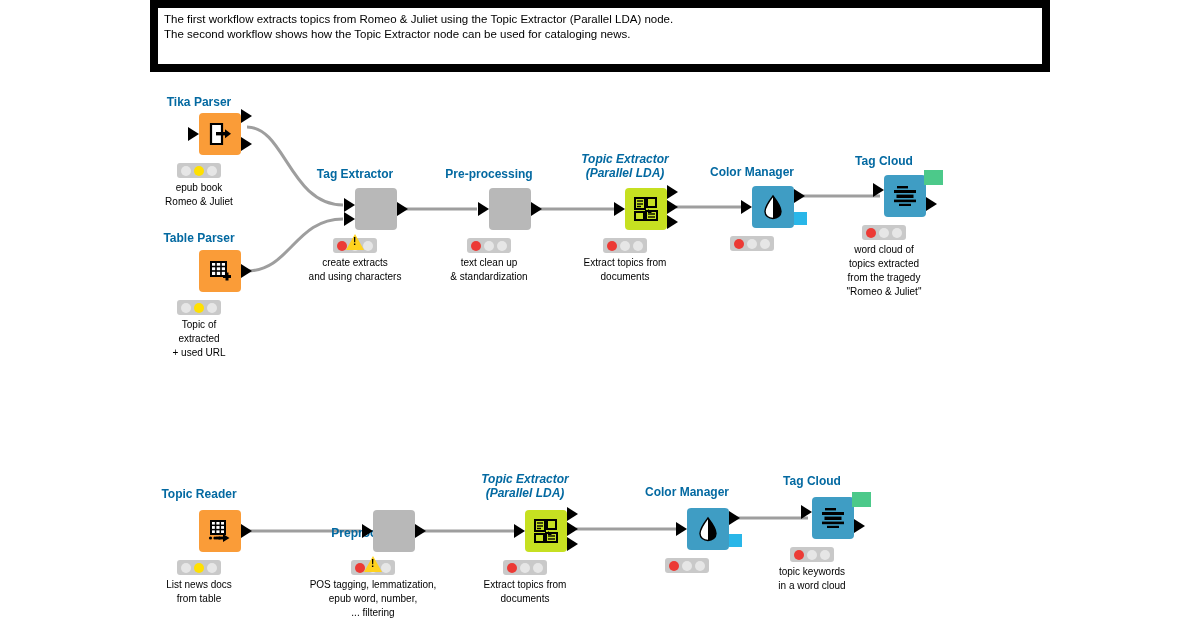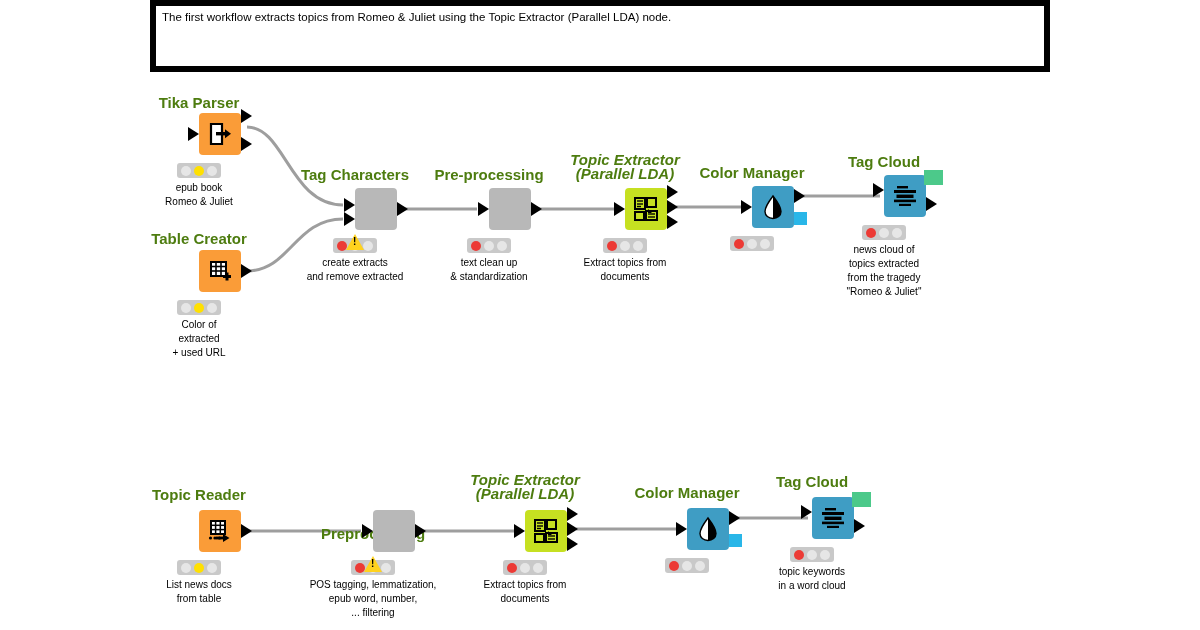"The first workflow extracts topics" #annotation-box { border: 6px solid #000000 -> 8px solid #000000 }
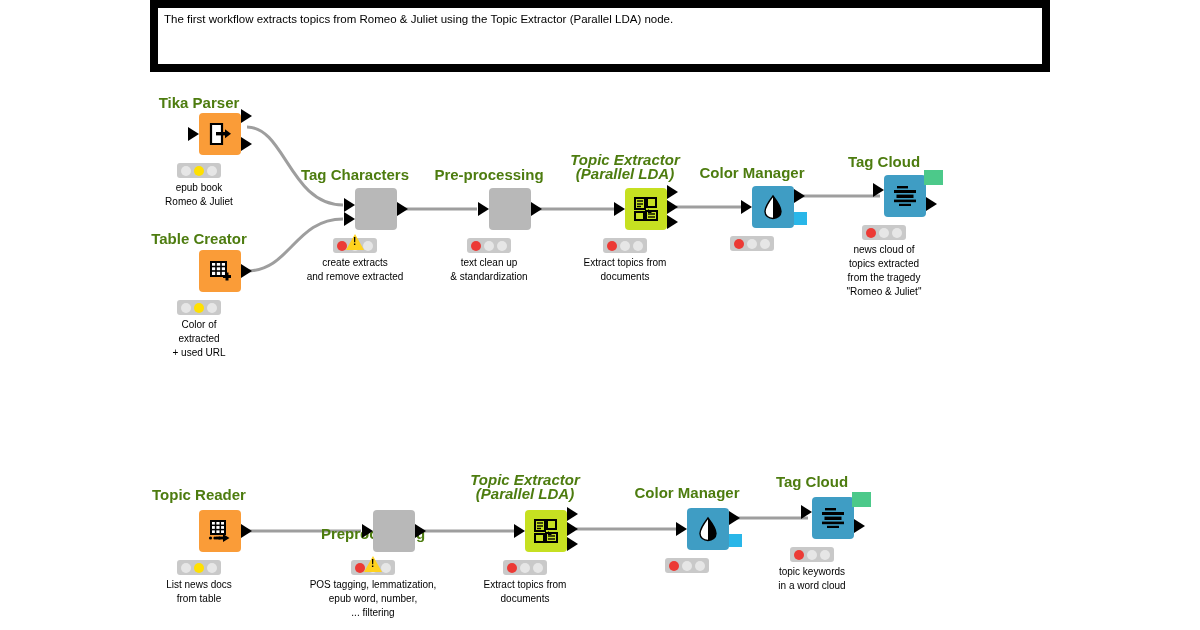"The second workflow shows how" div.ann-line { html: none -> <div>The second workflow shows how the Topic Extractor node can be used for cataloging news.</div> }
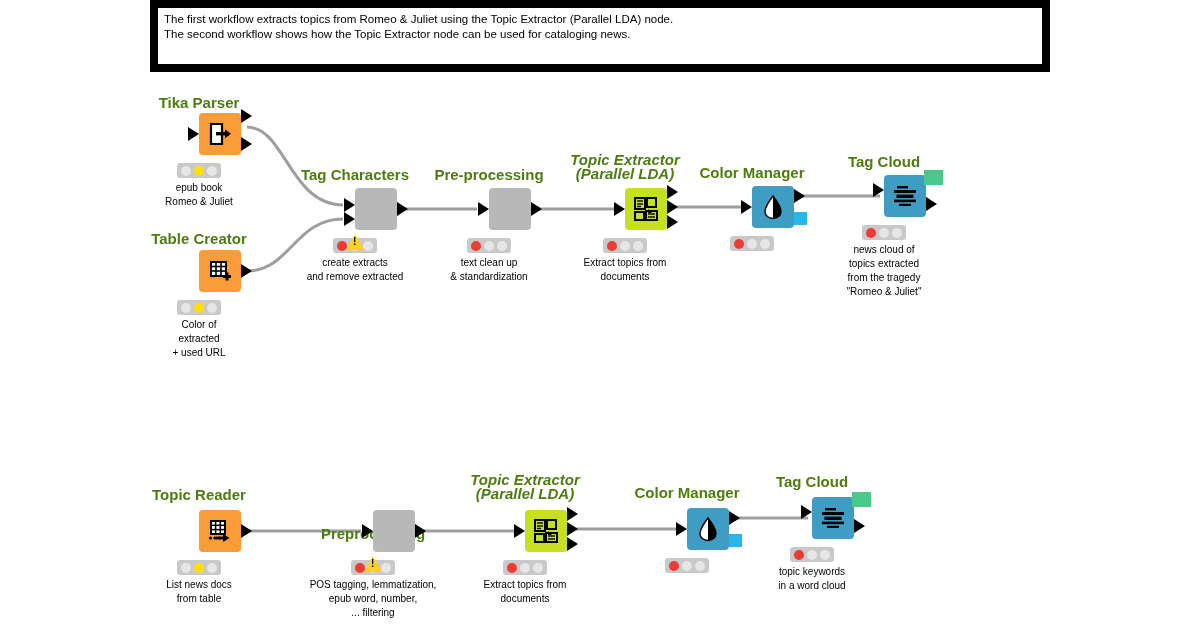"Tika Parser" .node-title { color: #4d7c0f -> #0369a1; font-size: 15px -> 12px }
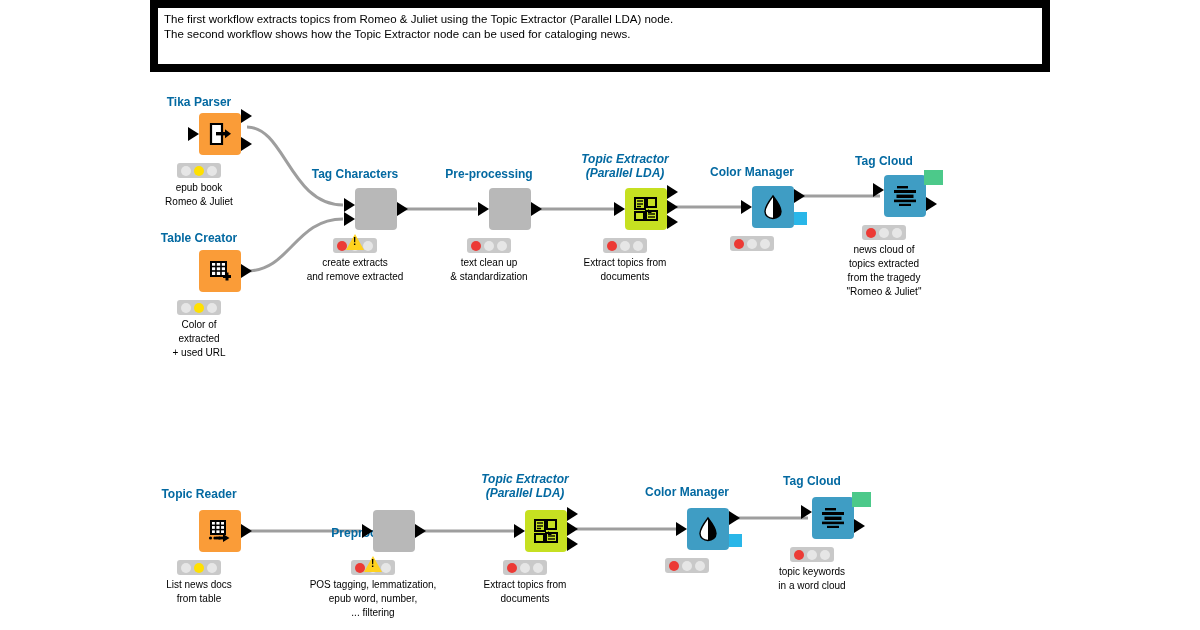"Tag Characters" div.node-title { text: Characters -> Extractor }
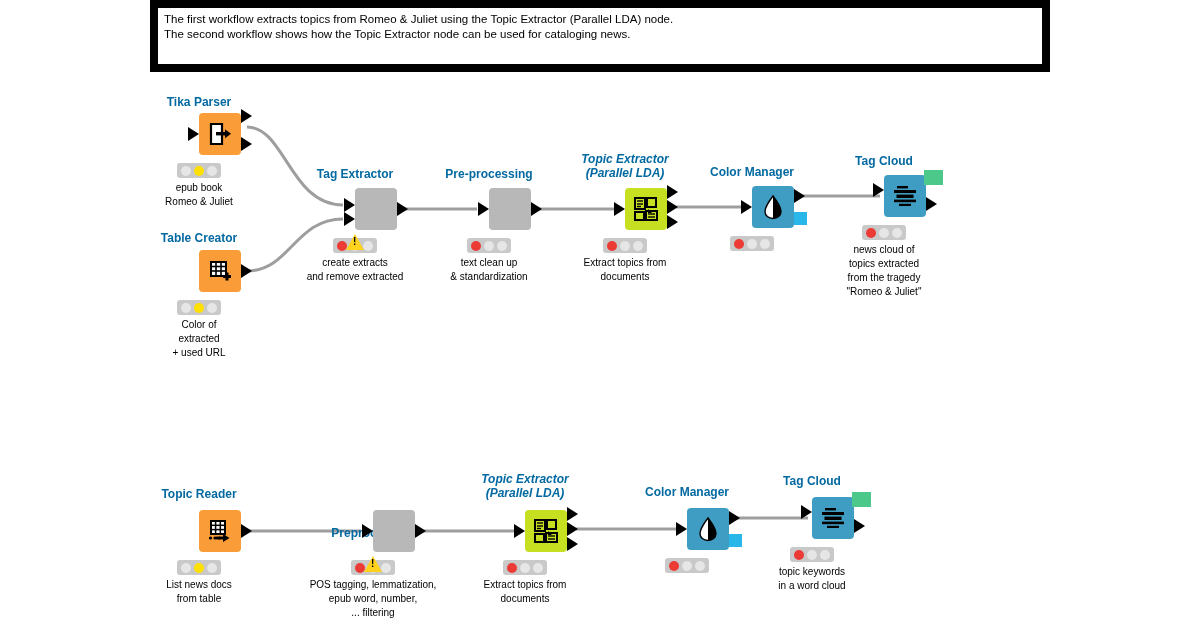"Table Creator" div.node-title { text: Creator -> Parser }
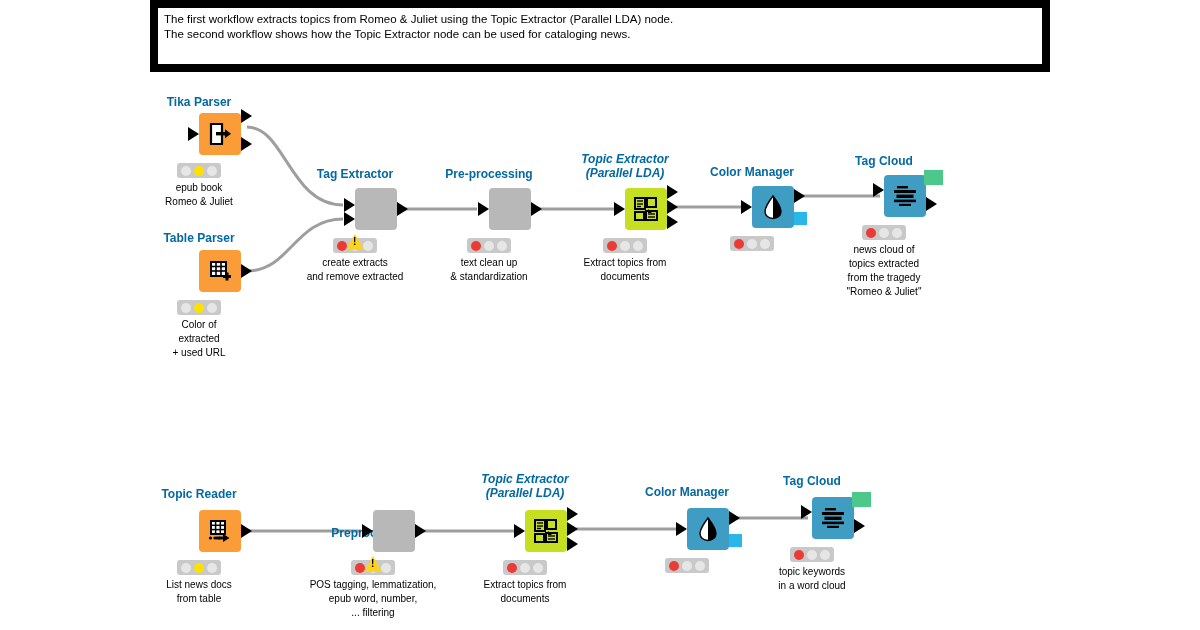"news cloud of" div { text: news -> word }
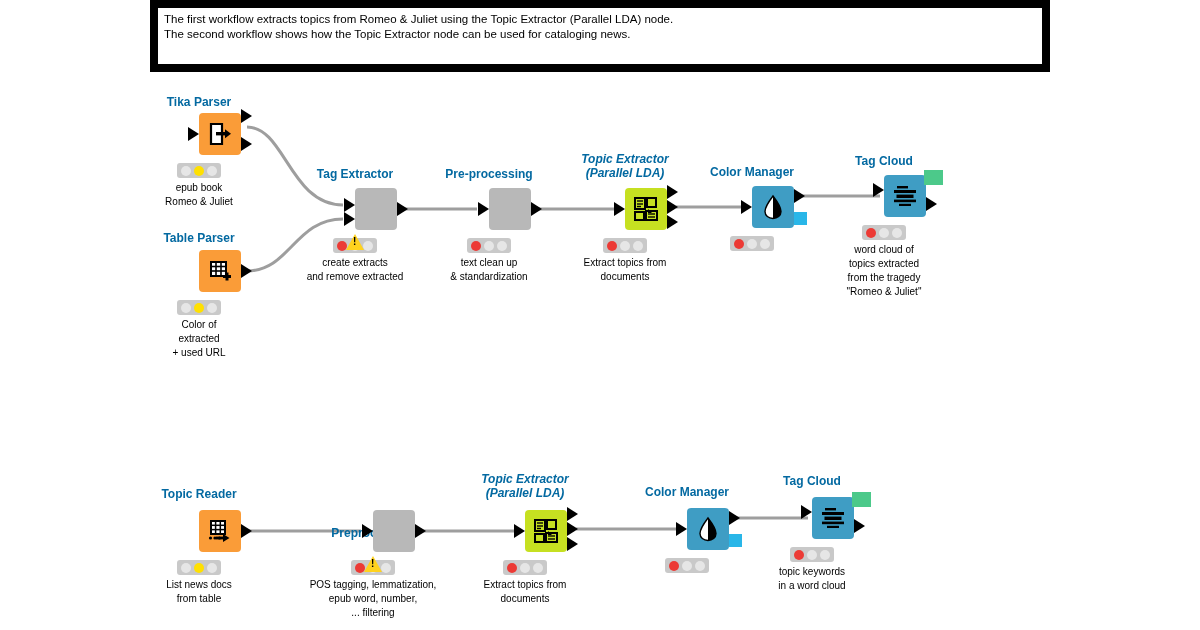"and remove extracted" div { text: remove extracted -> using characters }
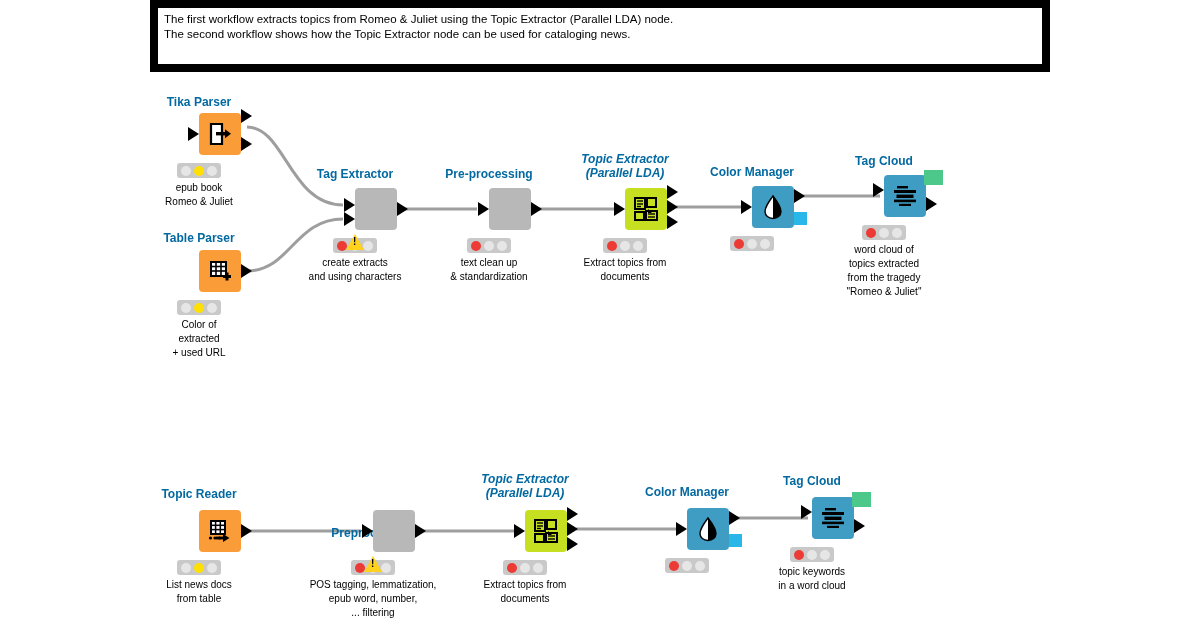"Color of" div { text: Color -> Topic }
